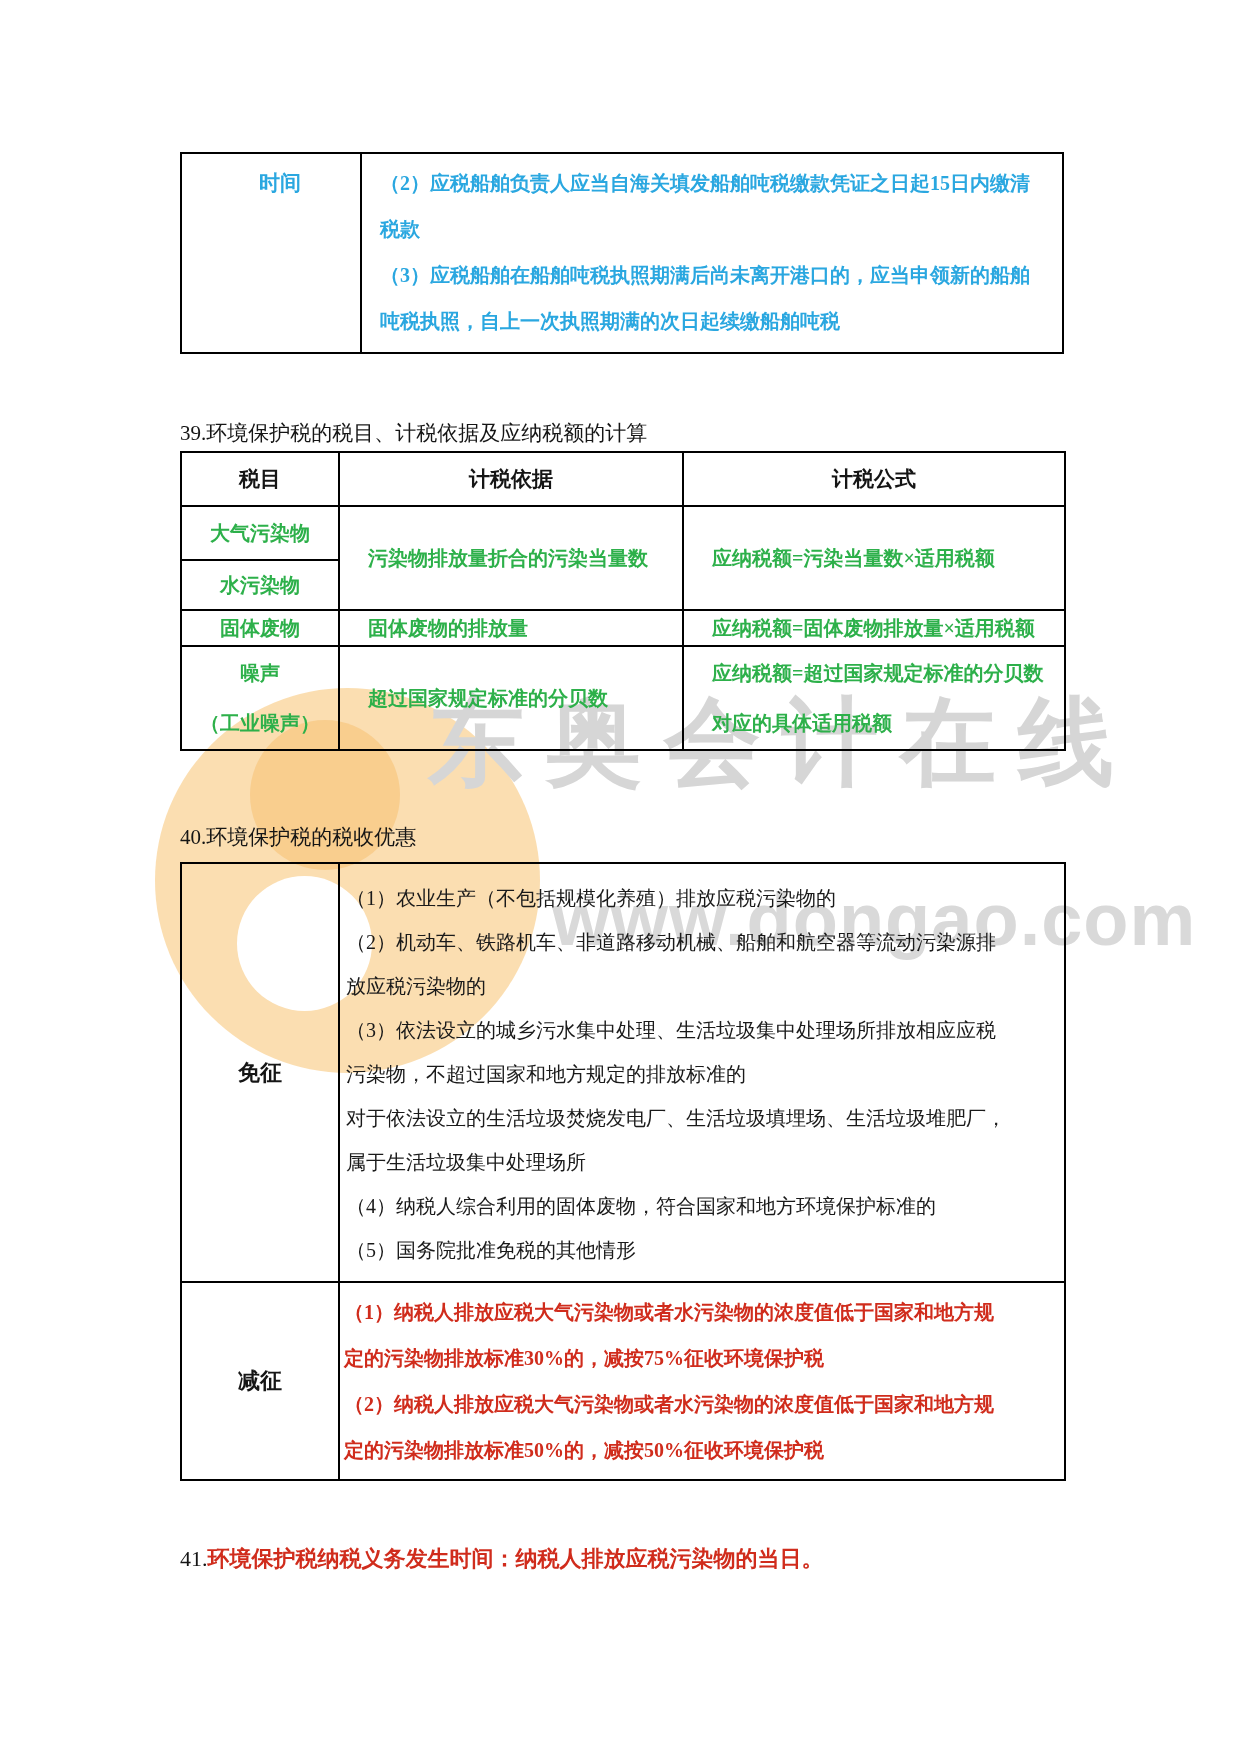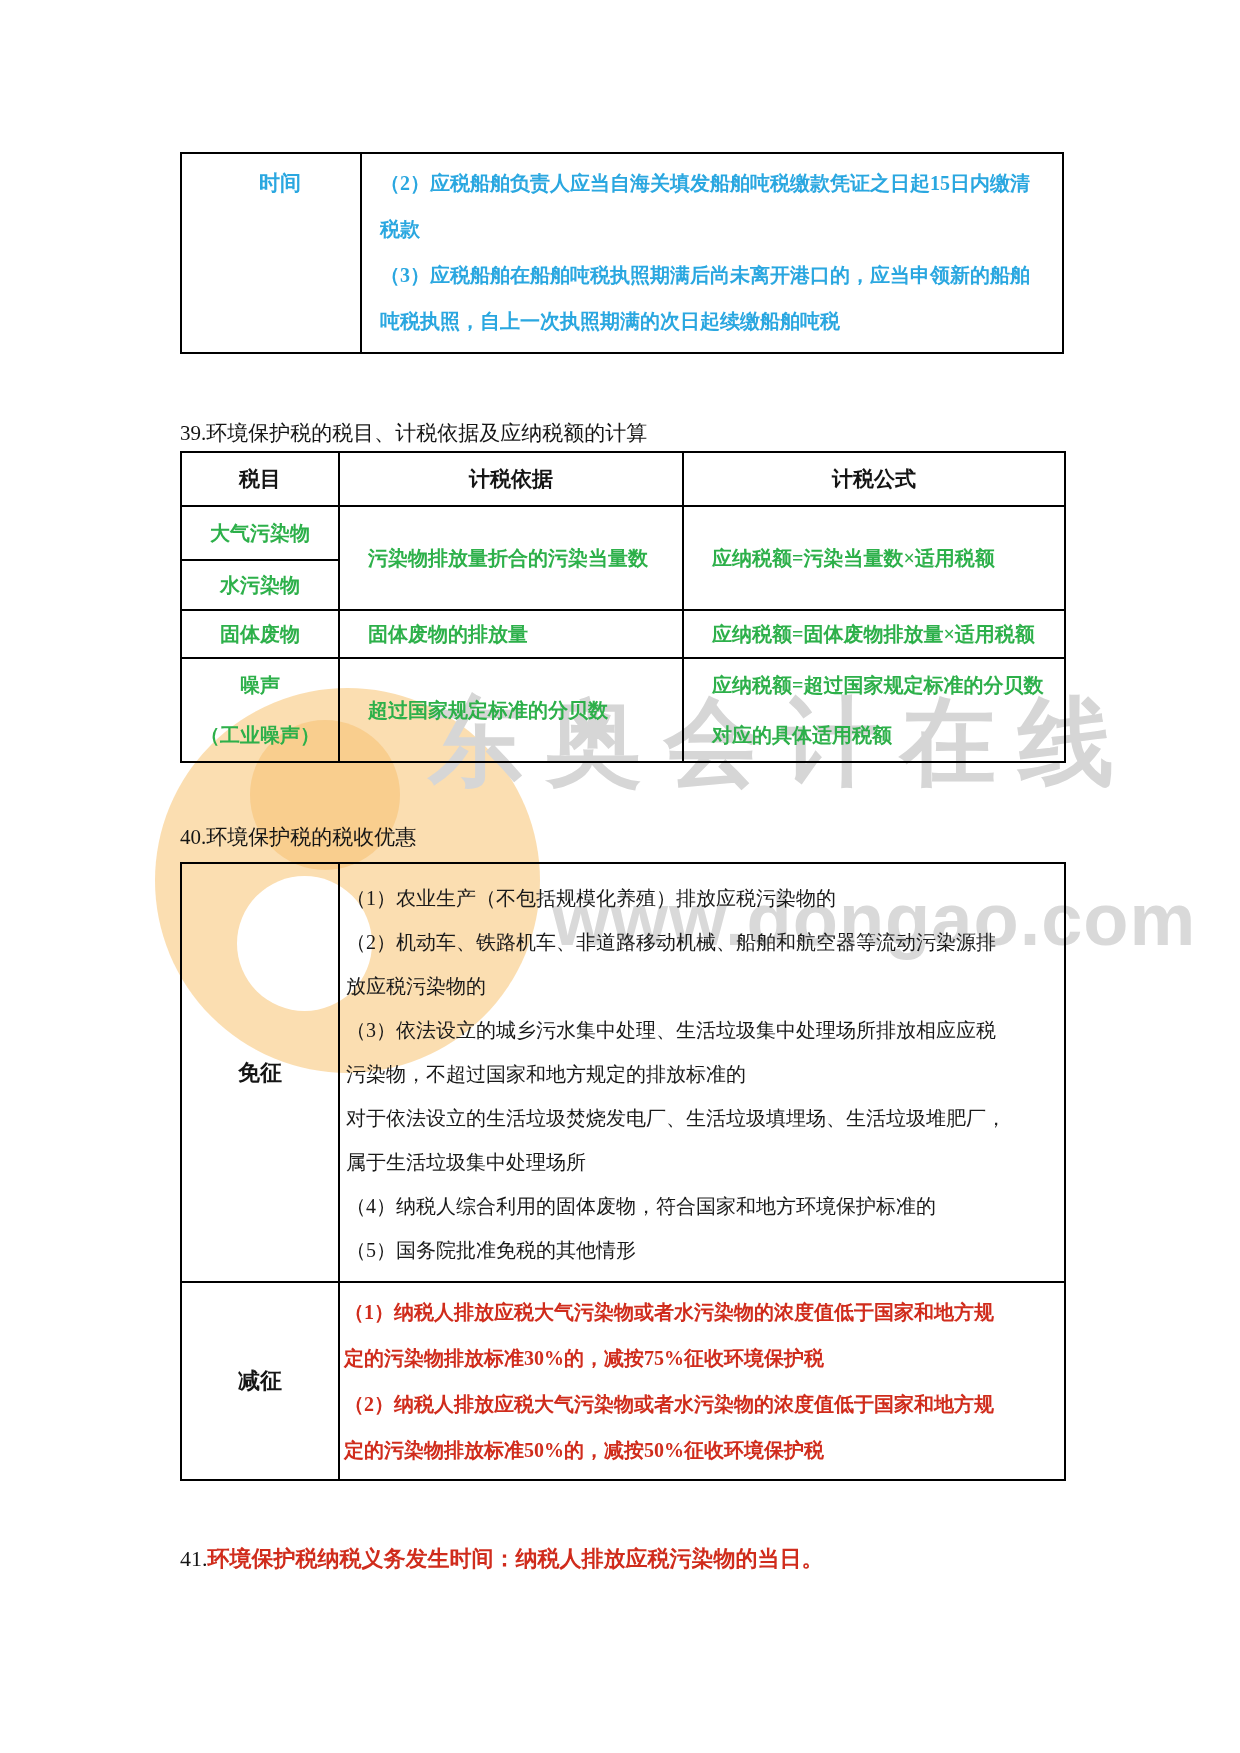"固体废物" #tbl39 .r-solid { height: 48px -> 36px }
